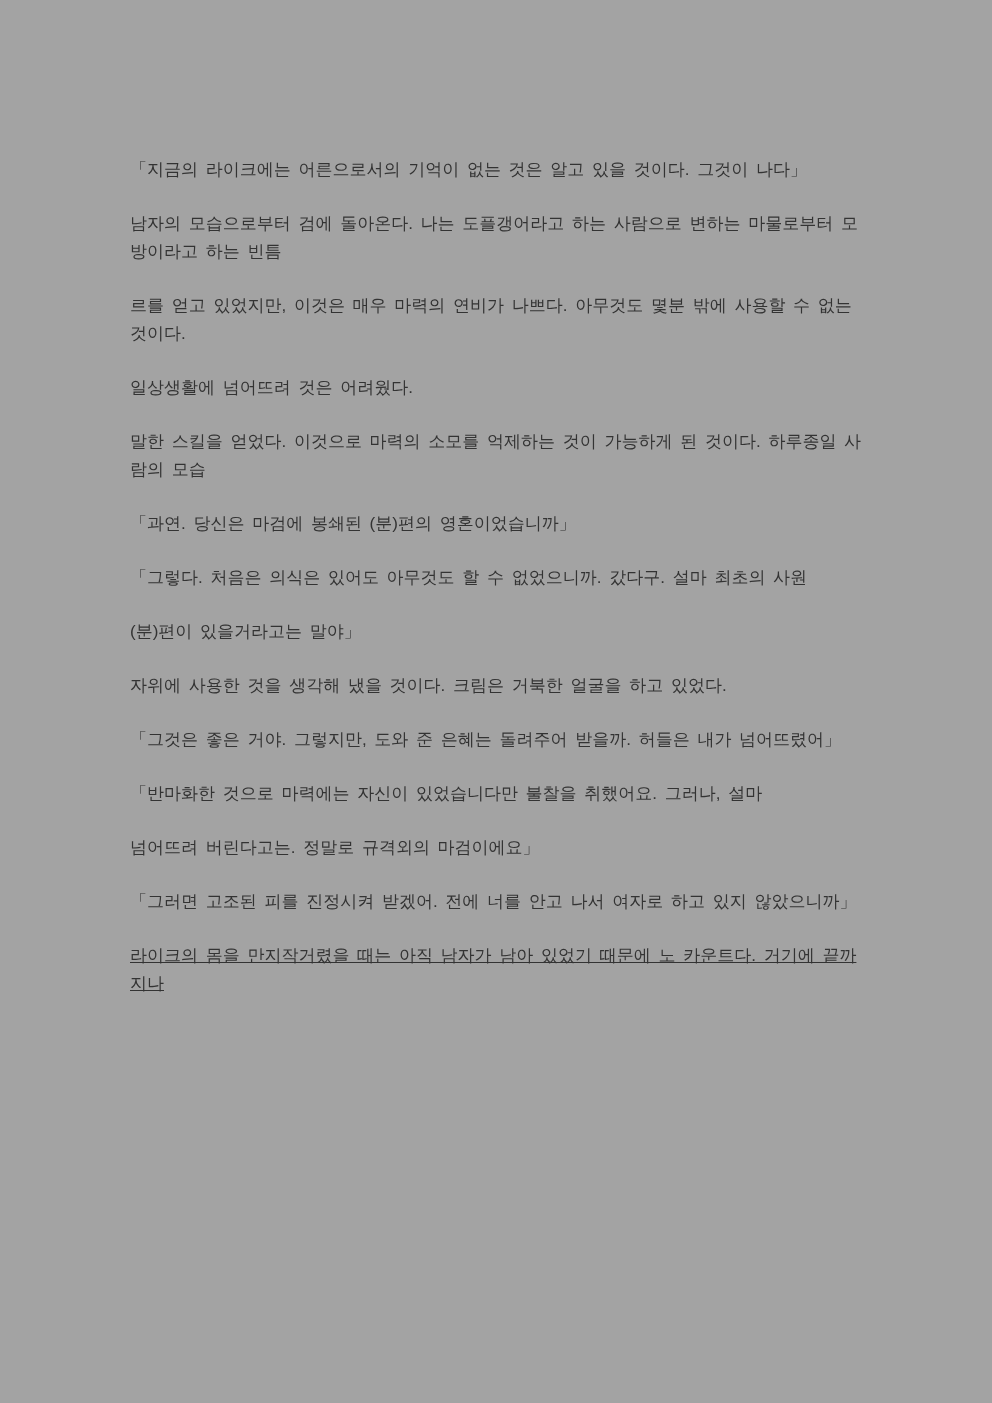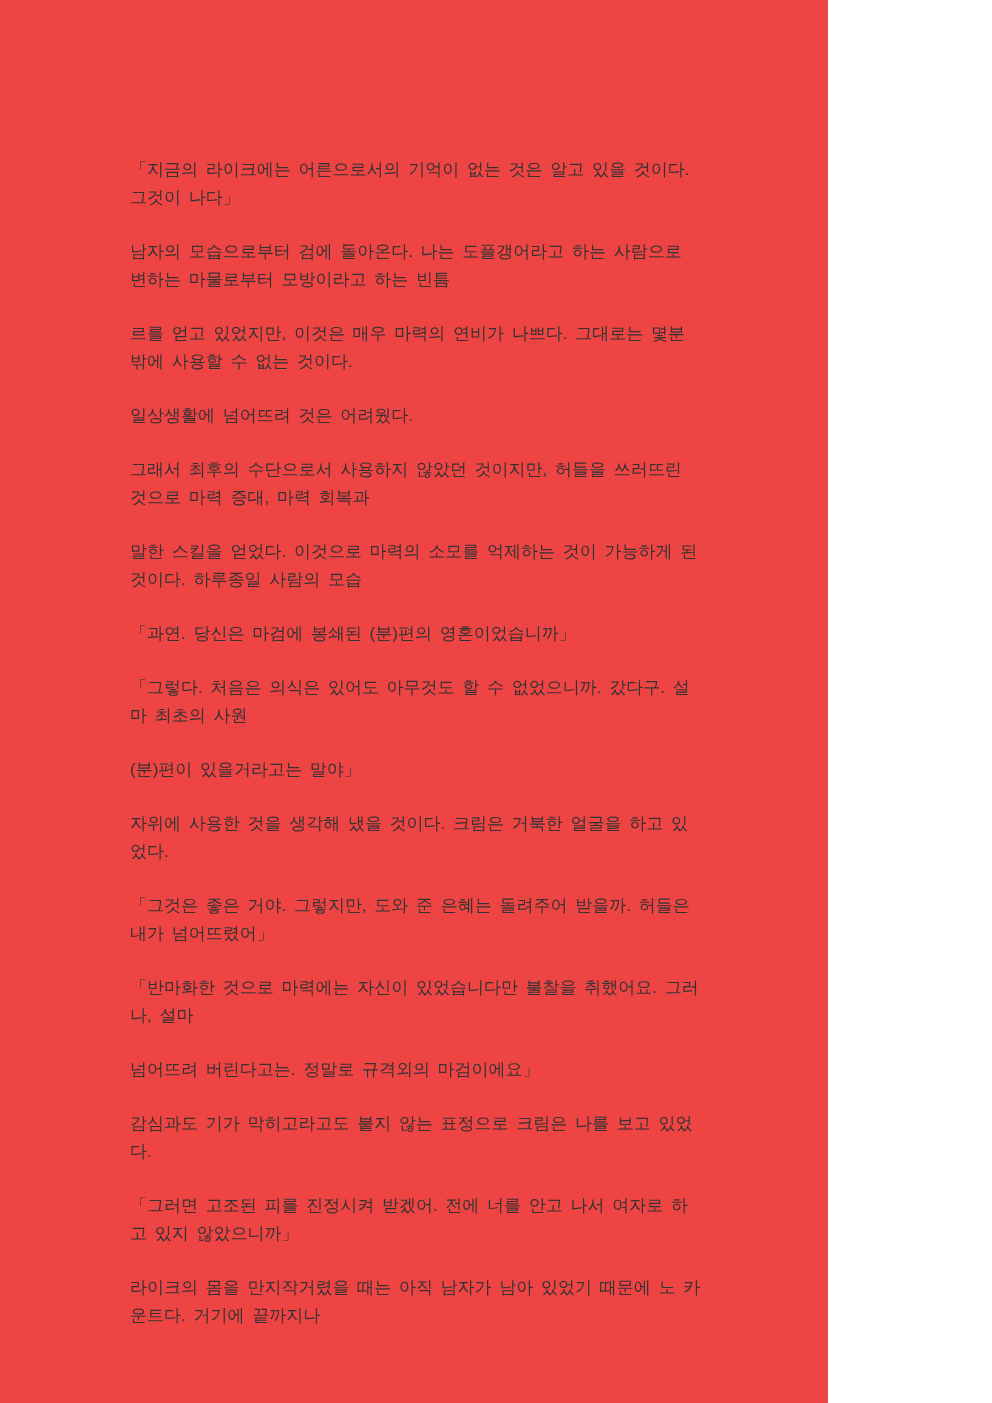"「지금의 라이크에는 어른으로서의 기억이 없는" .page { background: #ef4444 -> #a3a3a3; width: 828px -> 992px }
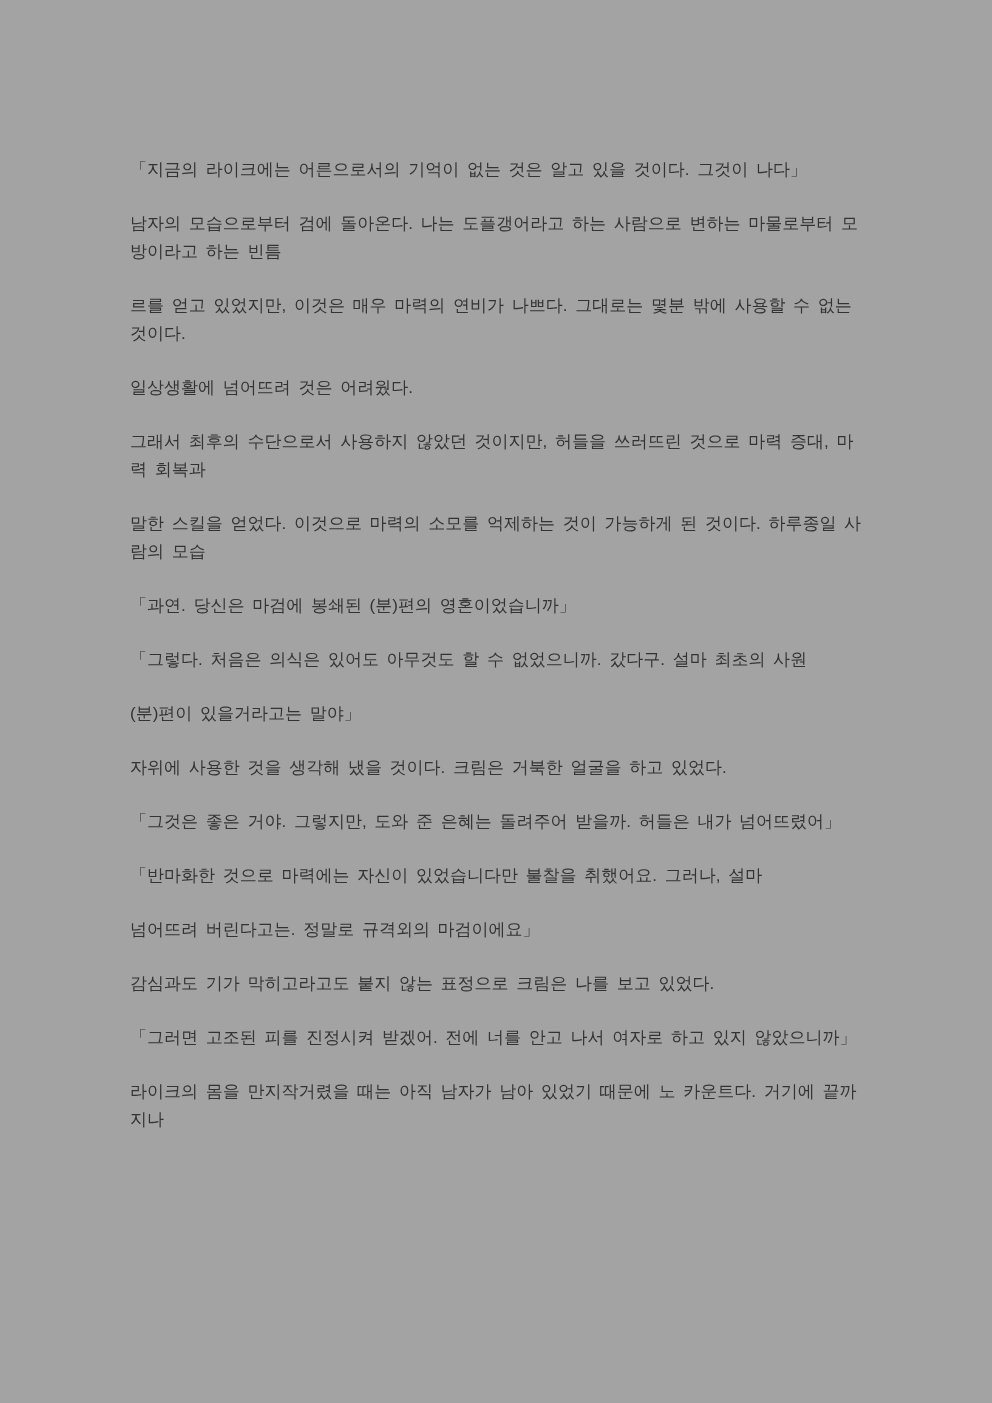"르를 얻고 있었지만, 이것은 매우" p { text: 그대로는 -> 아무것도 }
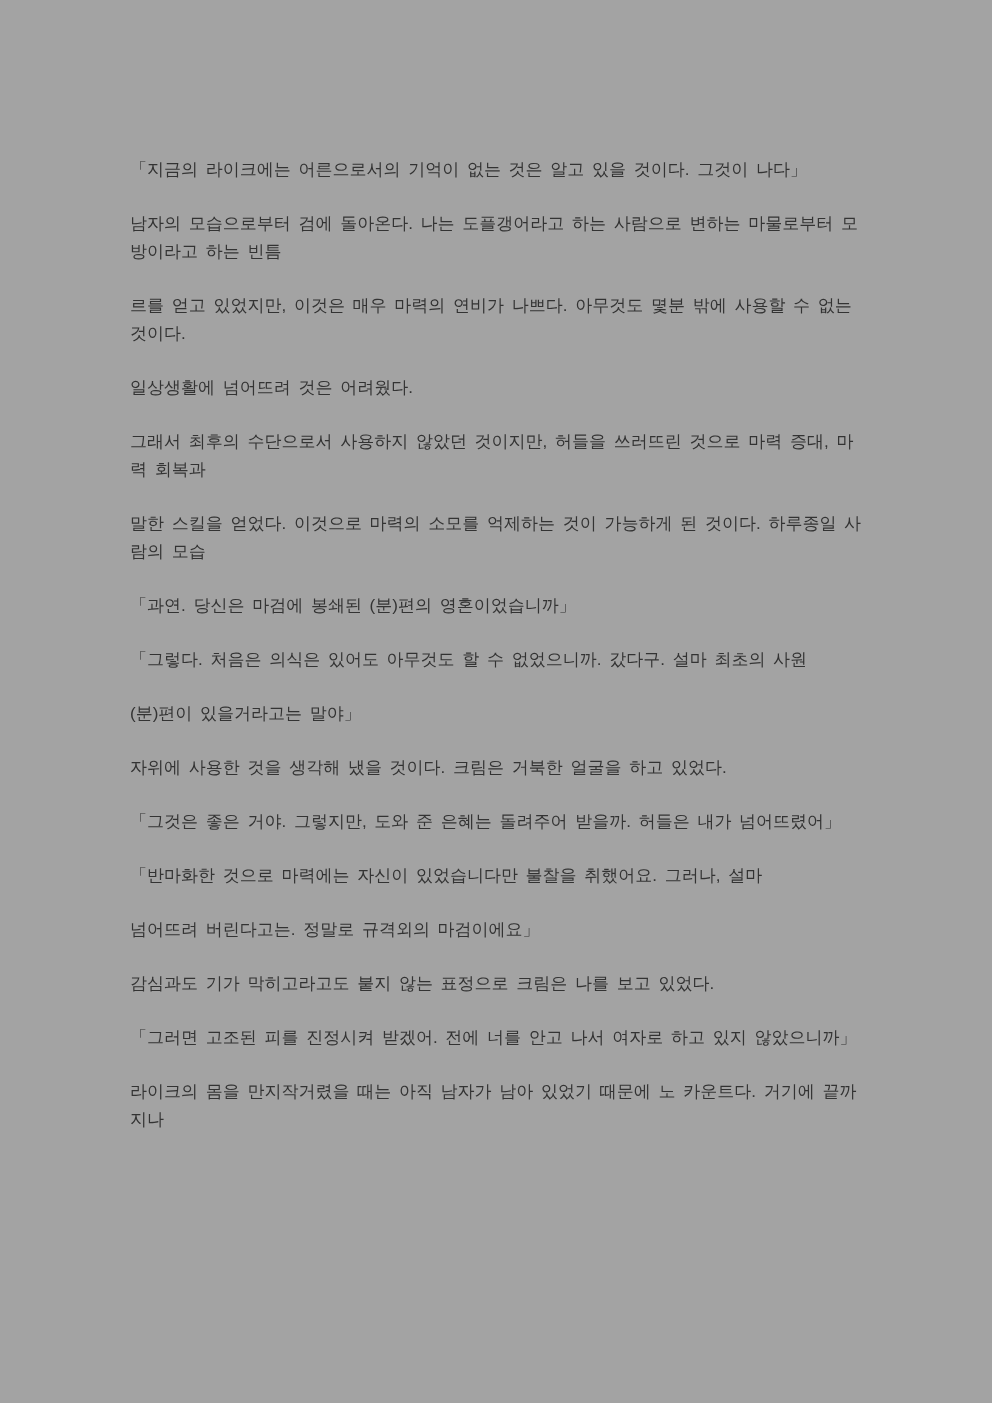"그래서 최후의 수단으로서 사용하지 않았던" p { html: <p>그래서 최후의 수단으로서 사용하지 않았던 것이지만, 허들을 쓰러뜨린 것으로 마력 증대, 마력 회복과</p> -> none }
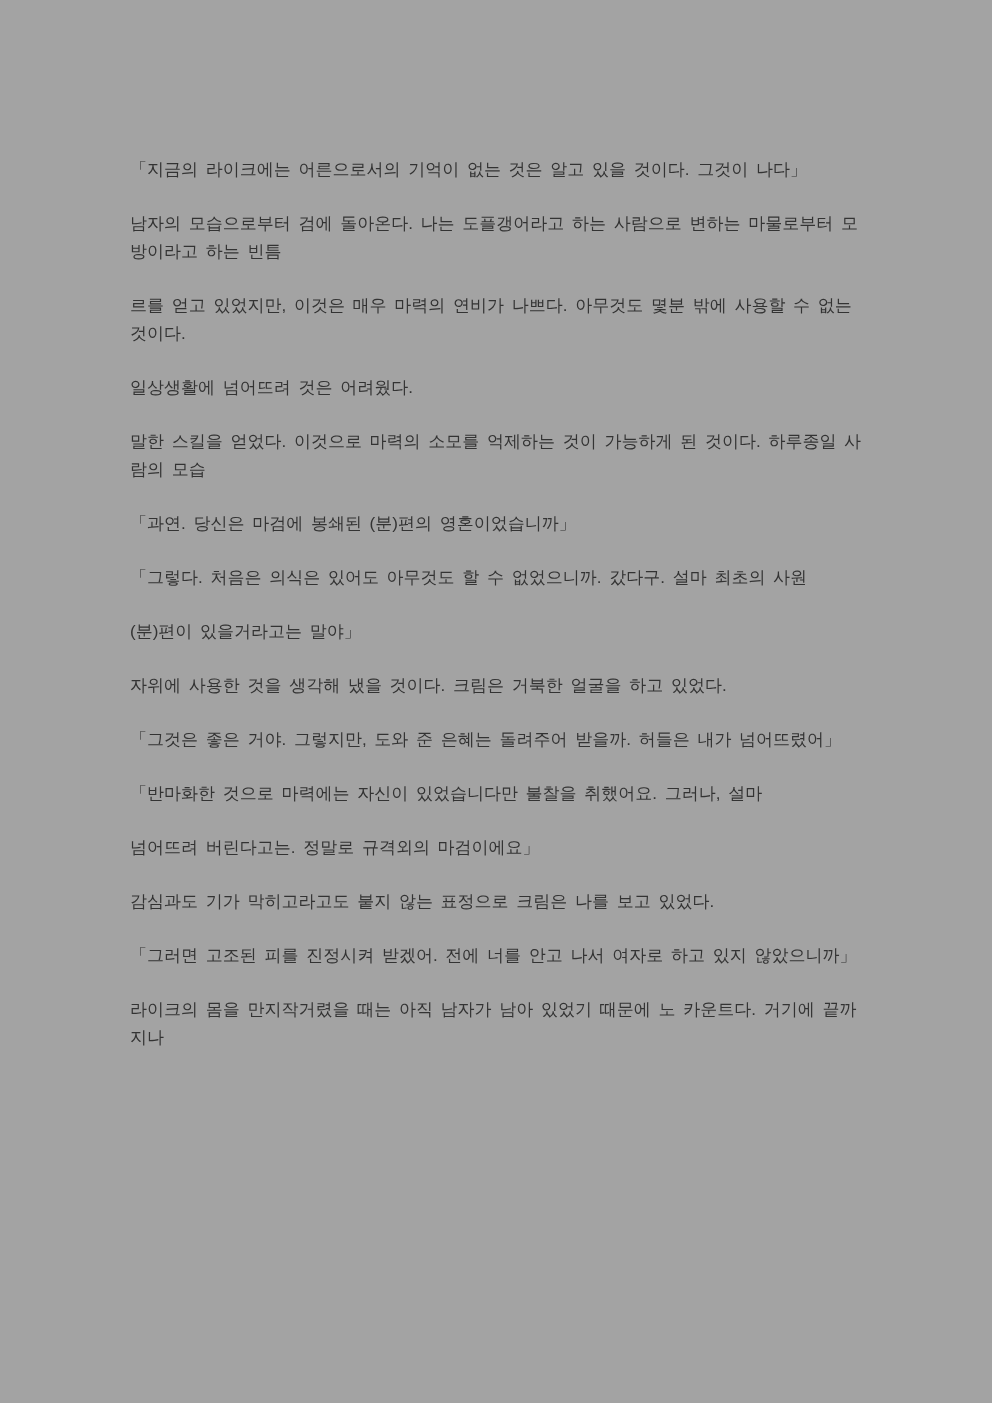"감심과도 기가 막히고라고도 붙지 않는" p { html: <p>감심과도 기가 막히고라고도 붙지 않는 표정으로 크림은 나를 보고 있었다.</p> -> none }
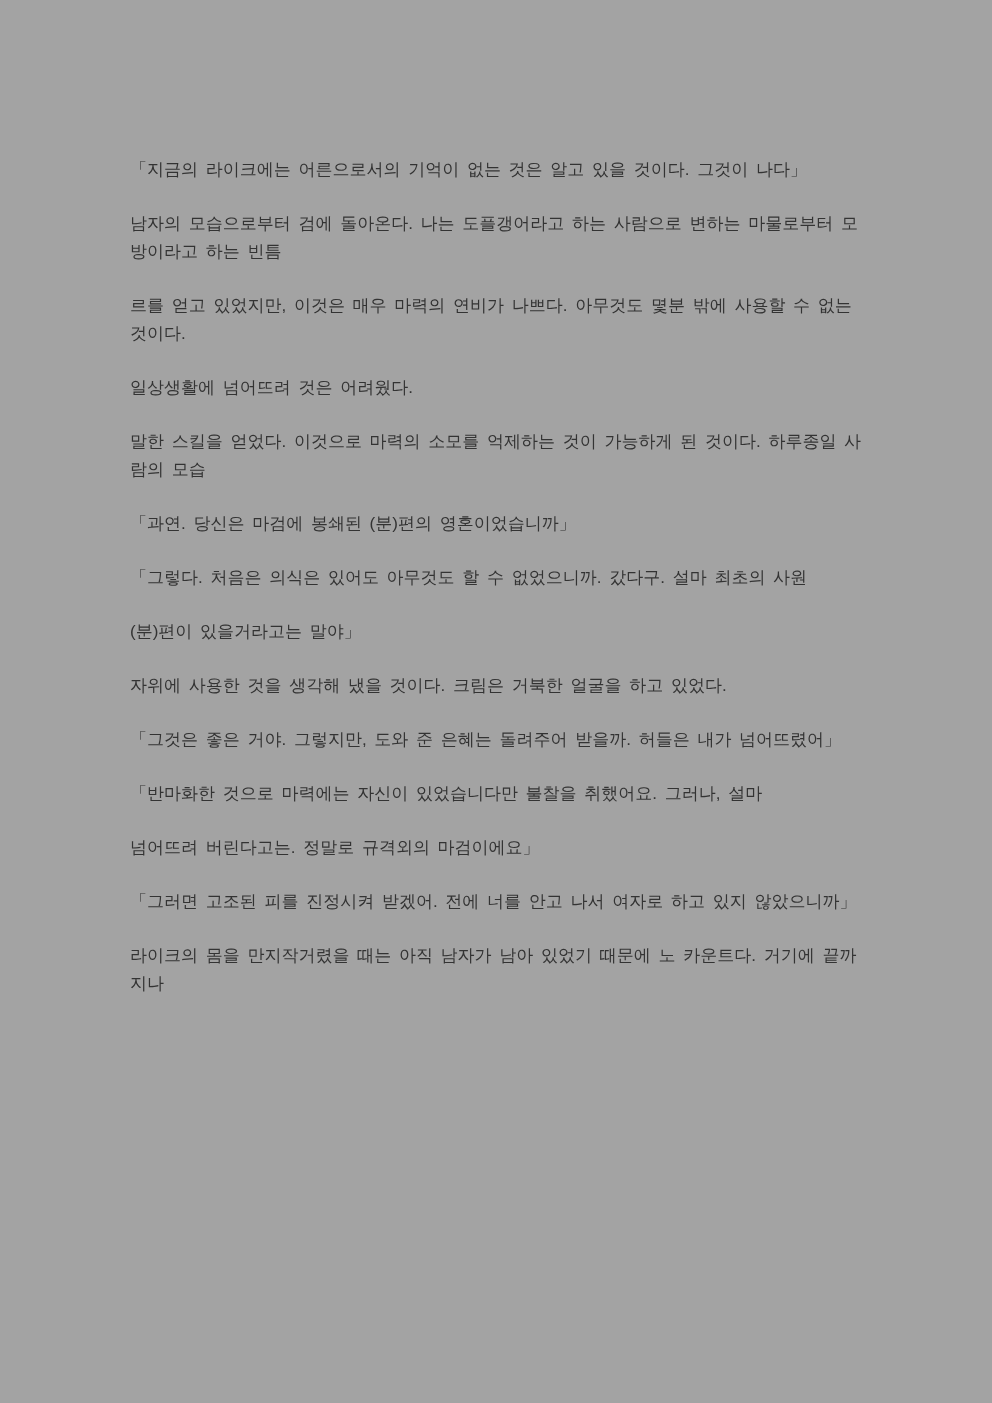"라이크의 몸을 만지작거렸을 때는 아직" .page p:last-child { text-decoration: none -> underline }
